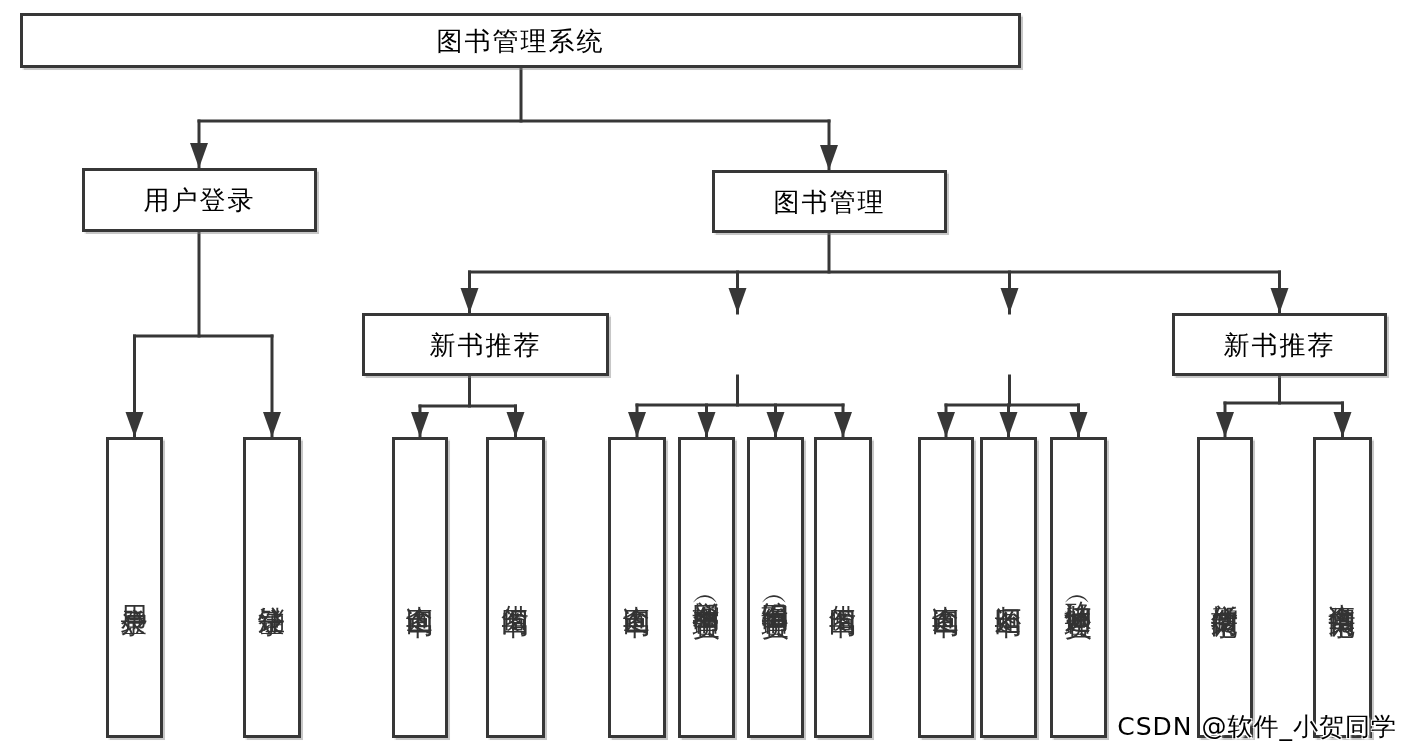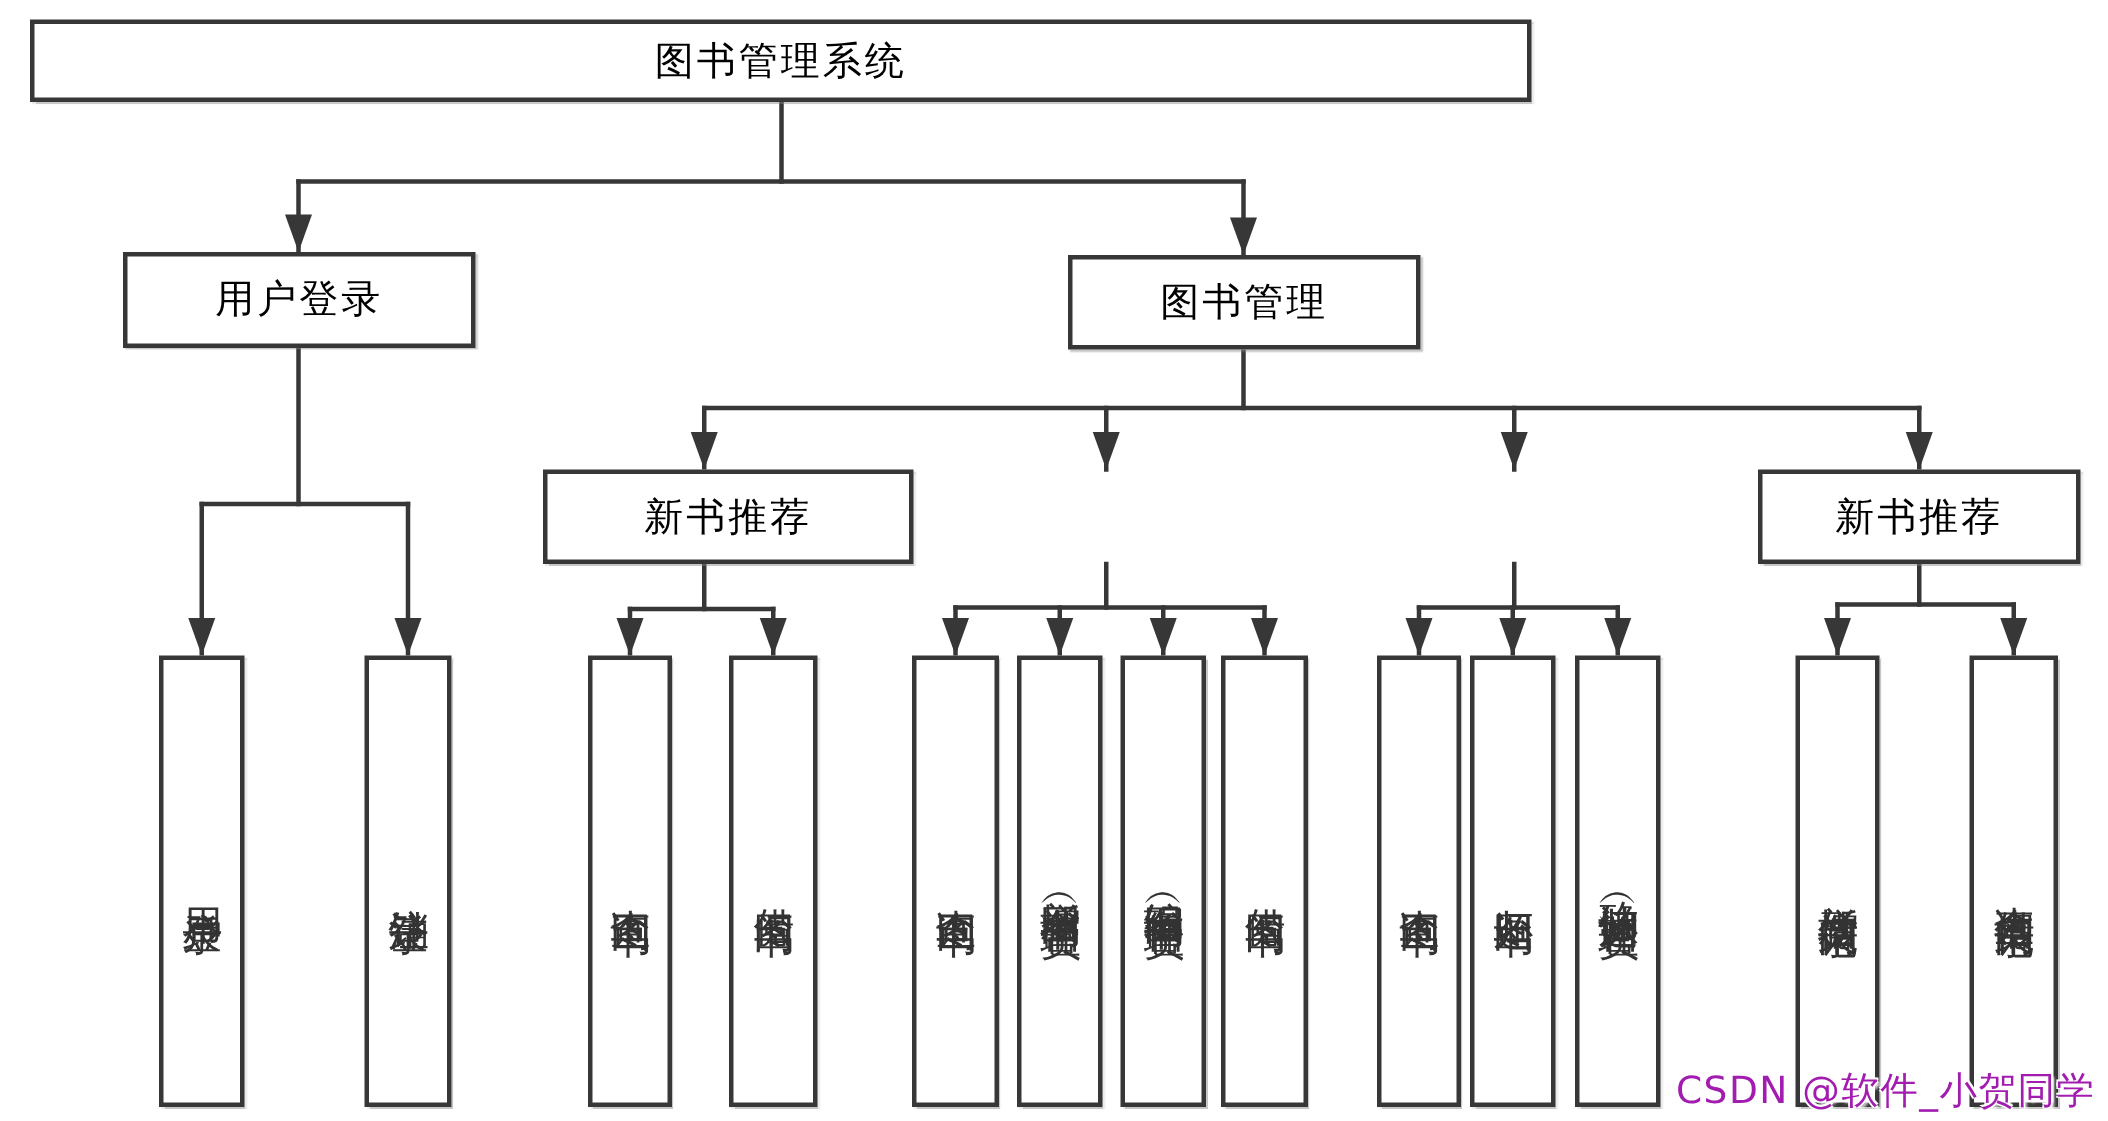"CSDN @软件_小贺同学" .watermark { color: #a21caf -> #000000 }
